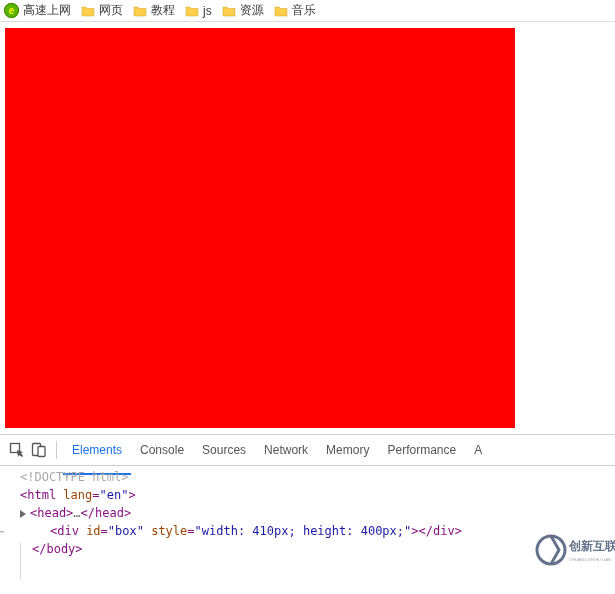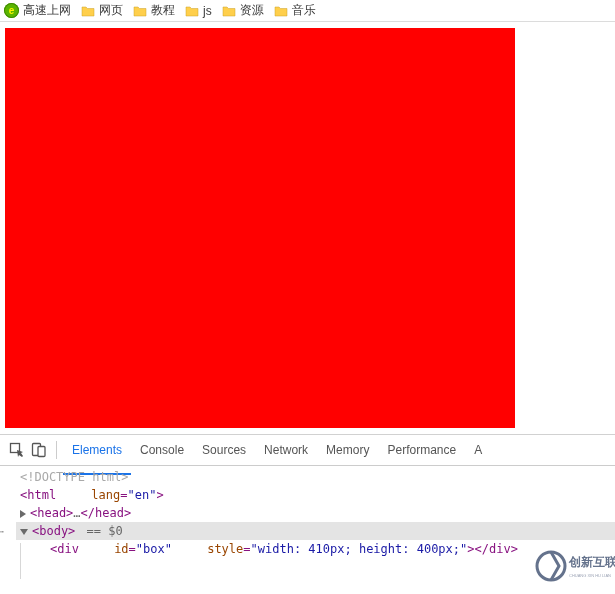"lang" .attr { margin-left: 28px -> none }
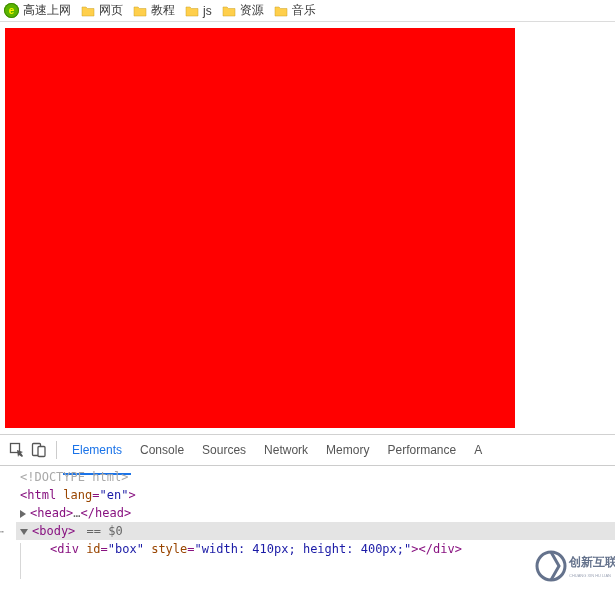"<body> == $0" div.dom-line { html: <div><span></span><span>&lt;body&gt;</span><span> == $0</span></div> -> none }
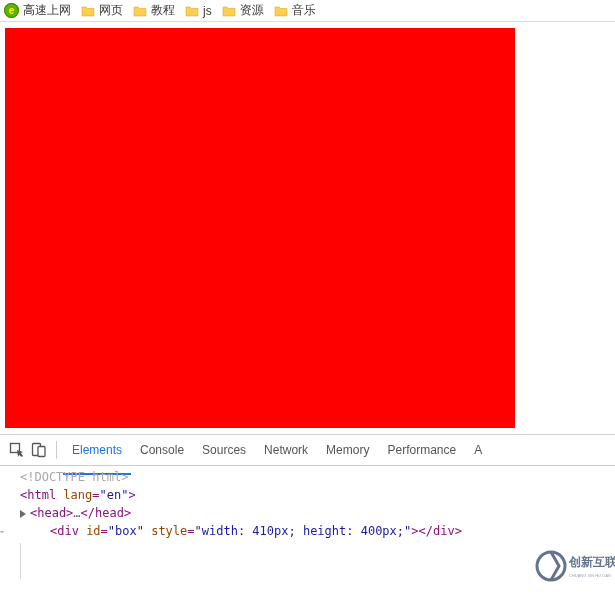"</body>" div.dom-line { html: none -> <div><span>&lt;/body&gt;</span></div> }
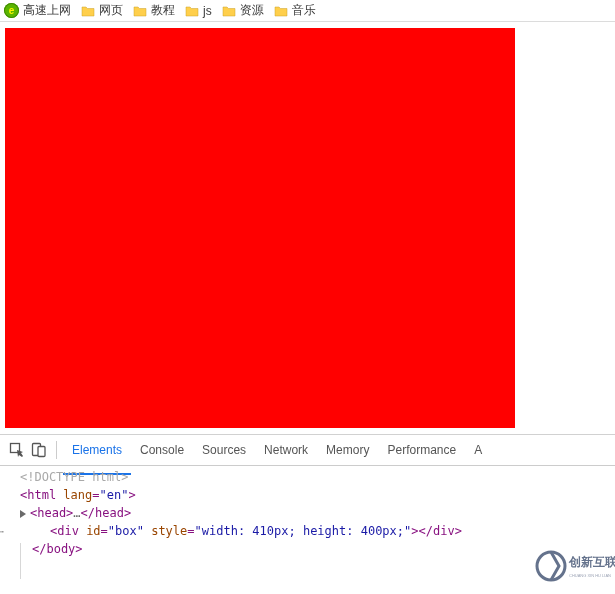"创新互联" .watermark { bottom: 6px -> 22px }
